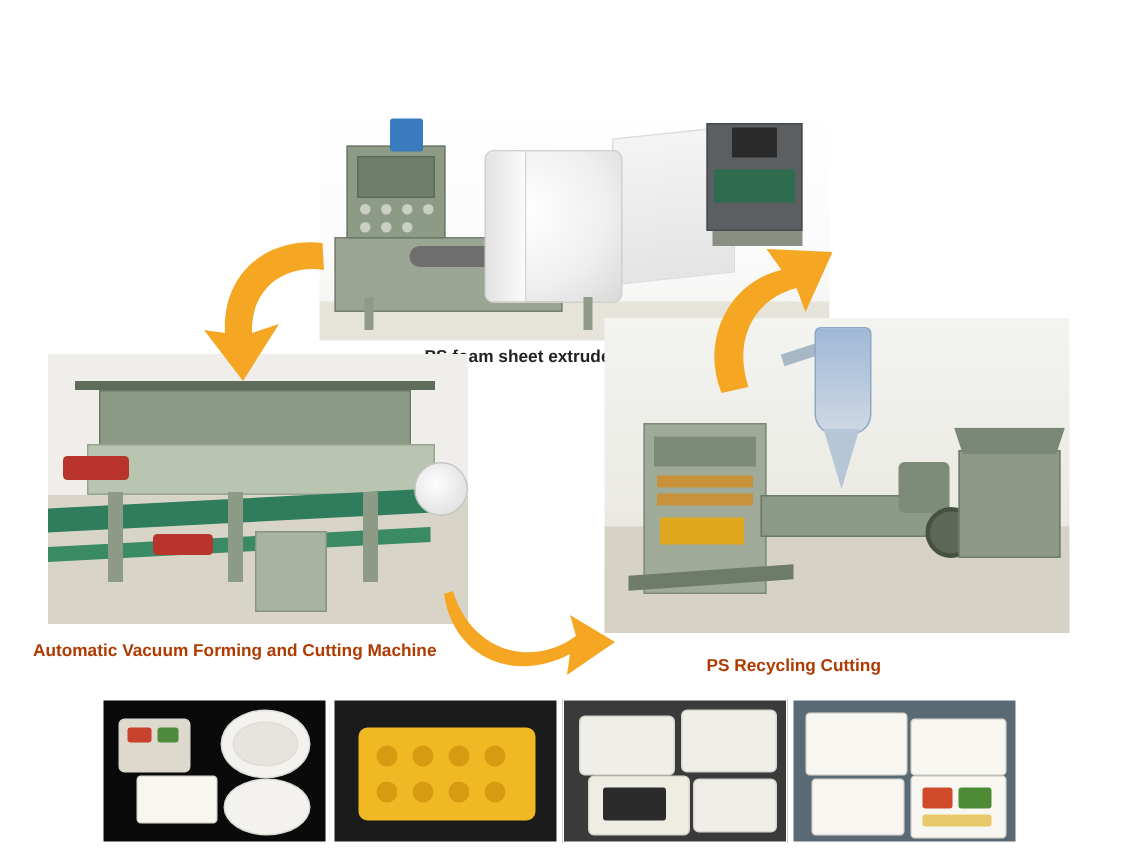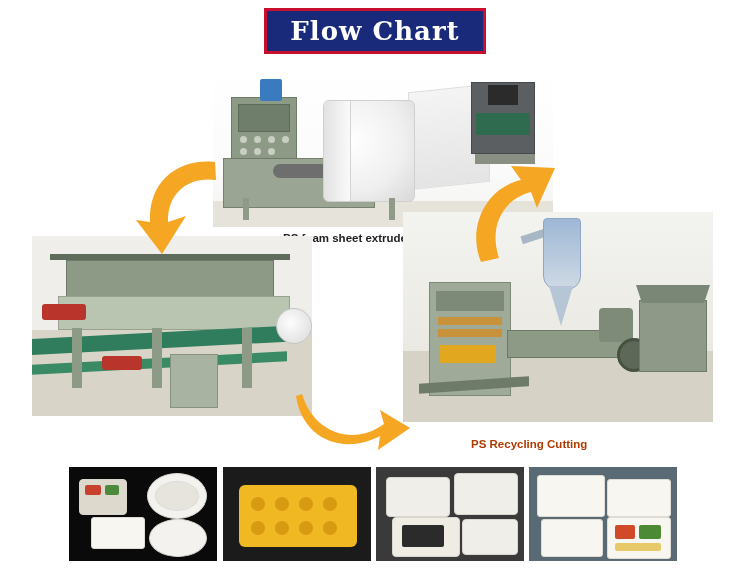"Flow Chart" div.title-box { html: <div> <span>Flow Chart</span> </div> -> none }
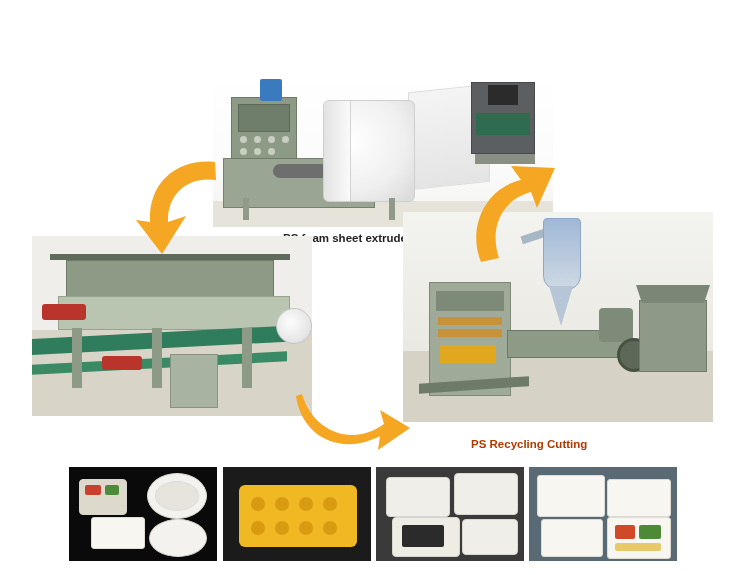"Automatic Vacuum Forming and Cutting" div.caption { html: none -> <div>Automatic Vacuum Forming and Cutting Machine</div> }
